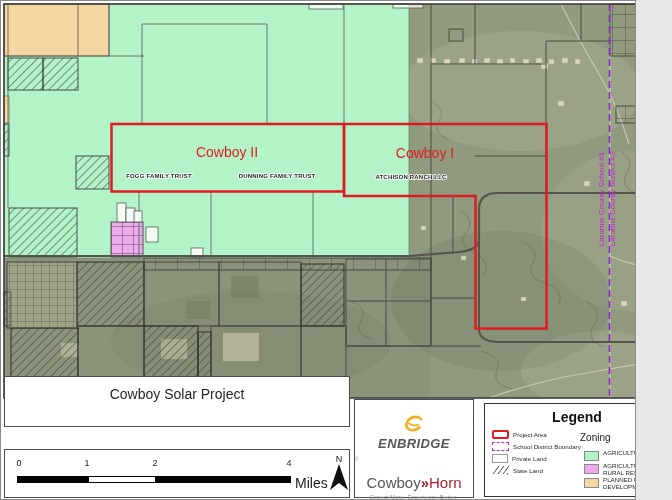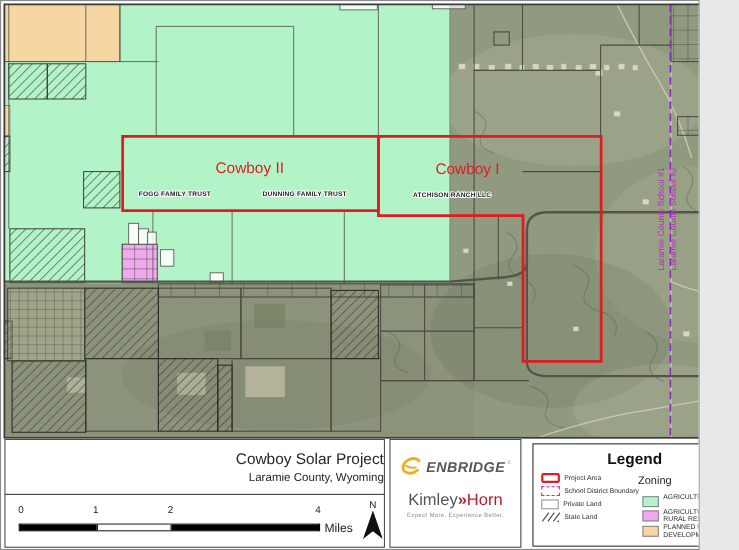"Cowboy Solar Project" #title-box { text-align: right -> center; top: 398px -> 375px }
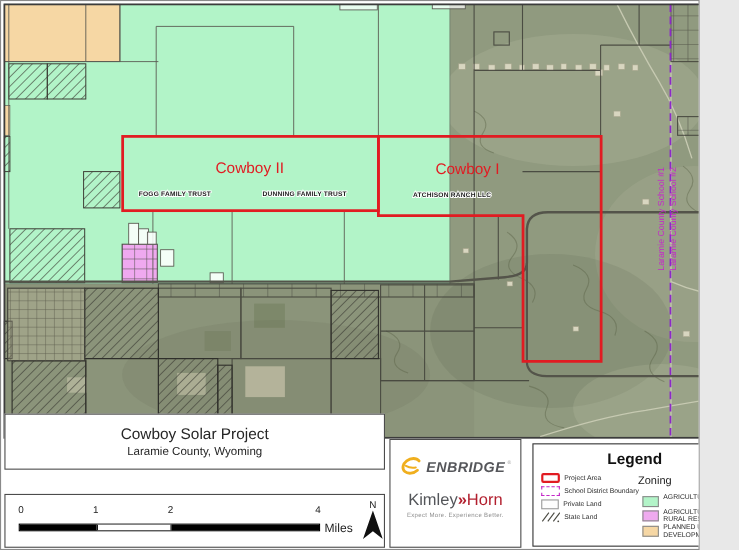"Laramie County, Wyoming" div.t2 { html: <div>Laramie County, Wyoming</div> -> none }
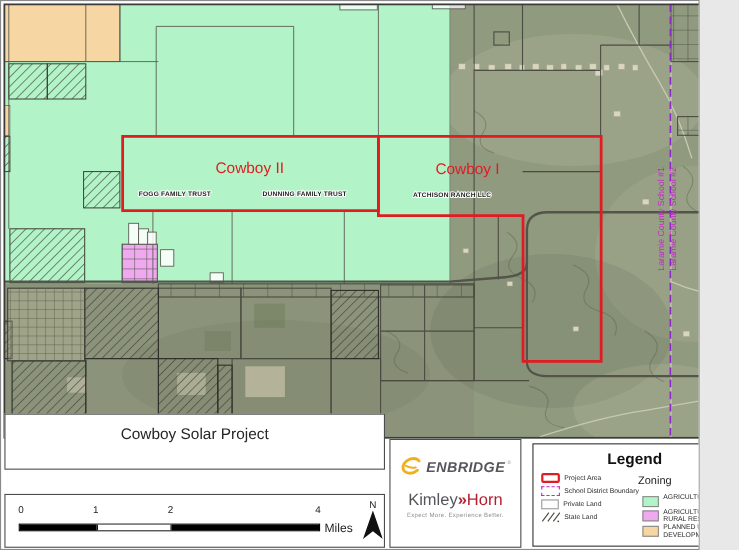"ENBRIDGE" #enbridge { flex-direction: none -> column }
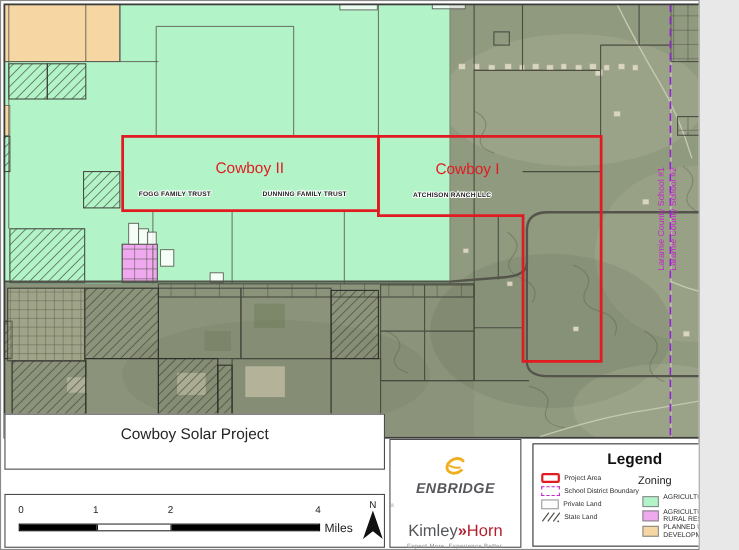"Miles" #miles-label { font-size: 11px -> 14px }
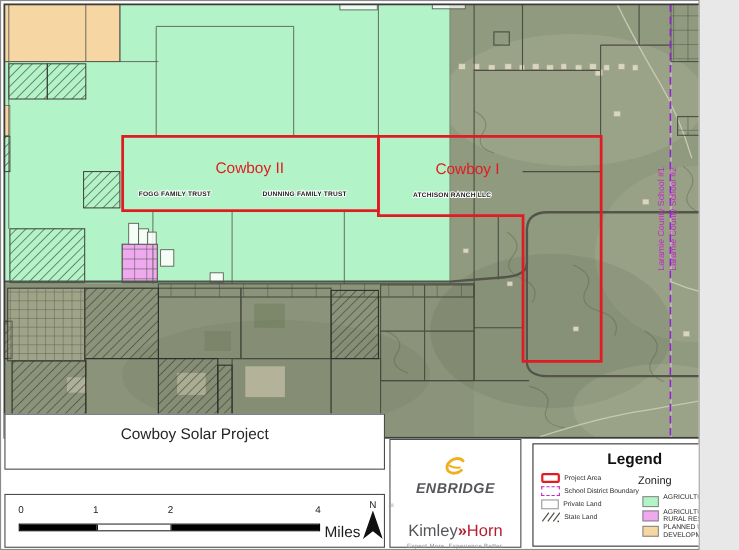"Kimley" span.k1 { text: Kimley -> Cowboy }
